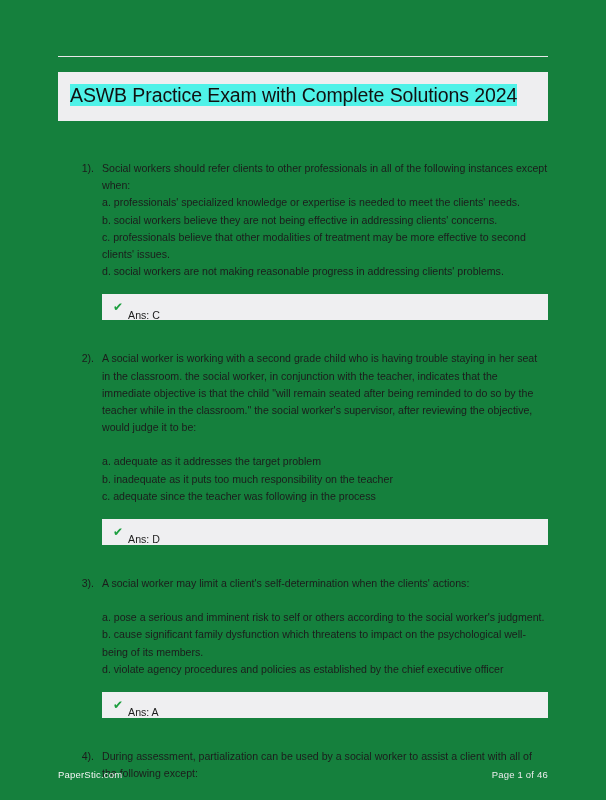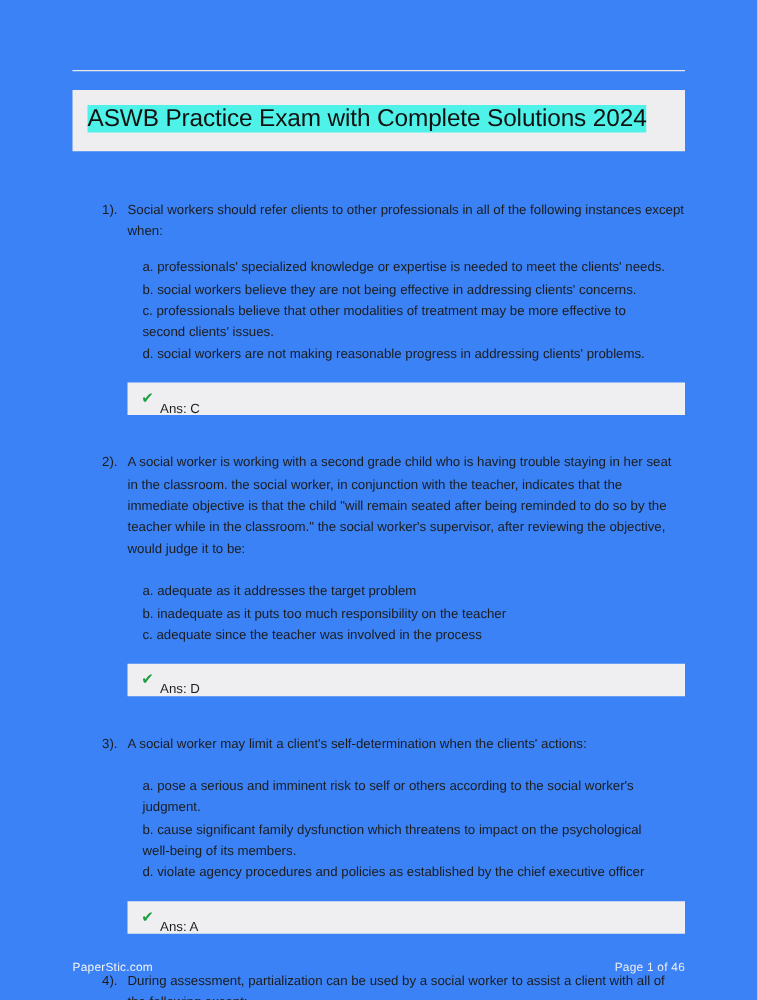"ASWB Practice Exam with Complete" .page { background: #3b82f6 -> #15803d }
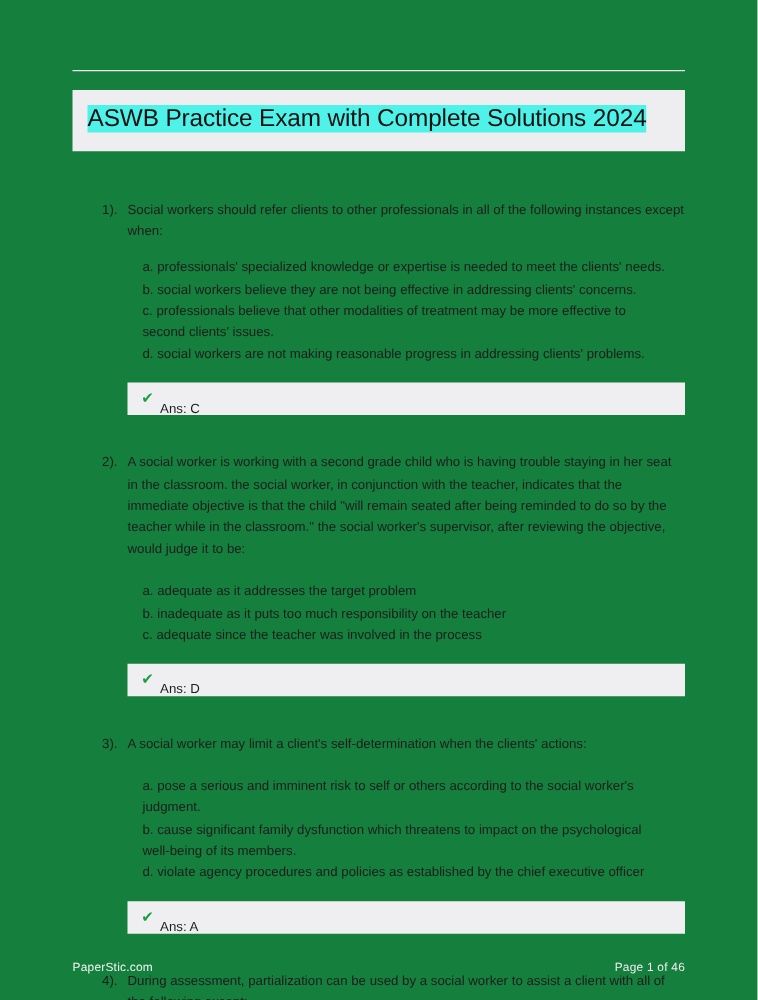"a. professionals' specialized knowledge" .q-options { margin: 12px -> 0 }
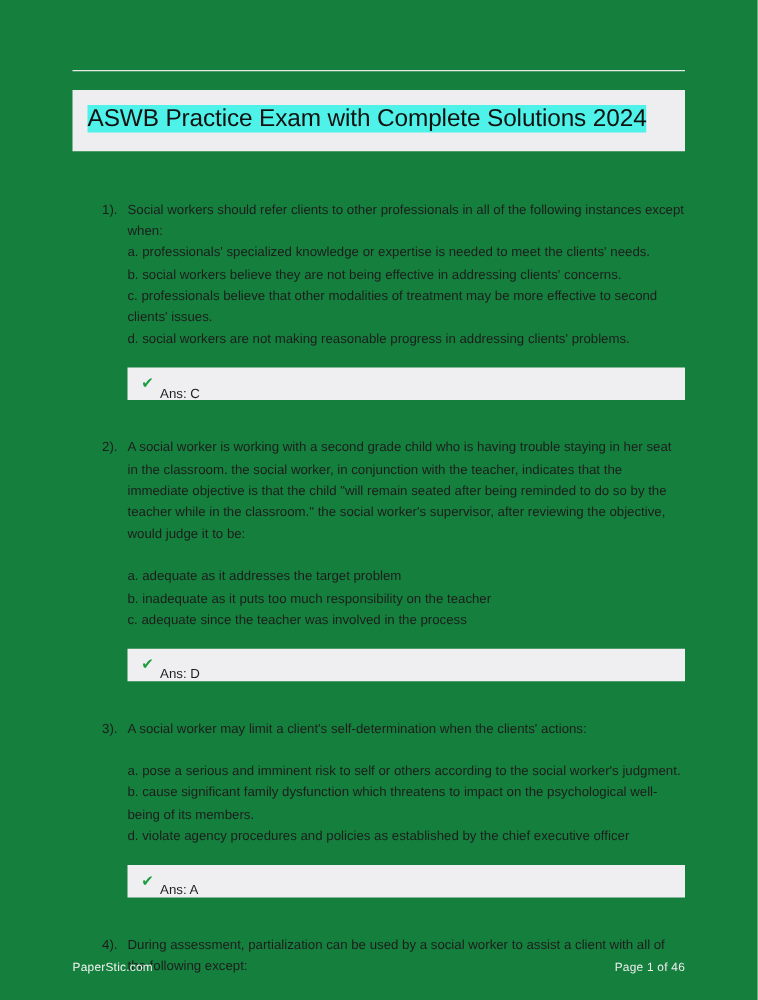"c. adequate since the teacher" p.q-option { text: involved -> following }
